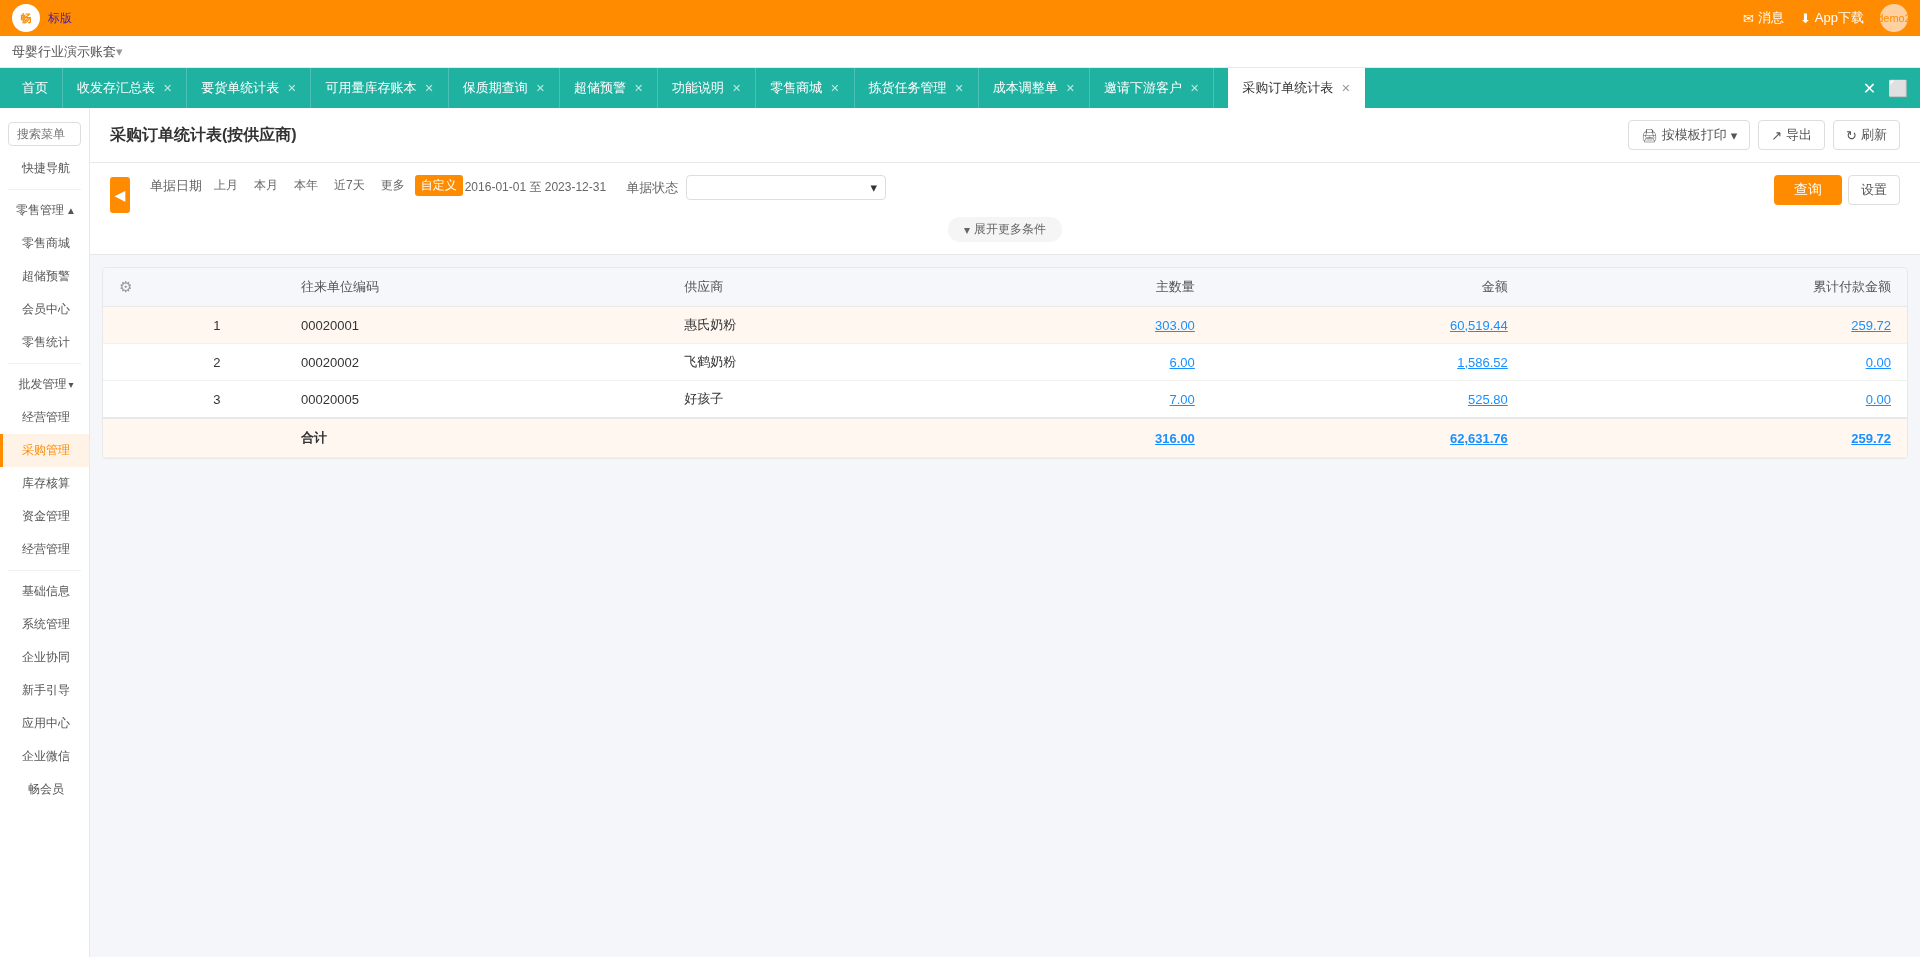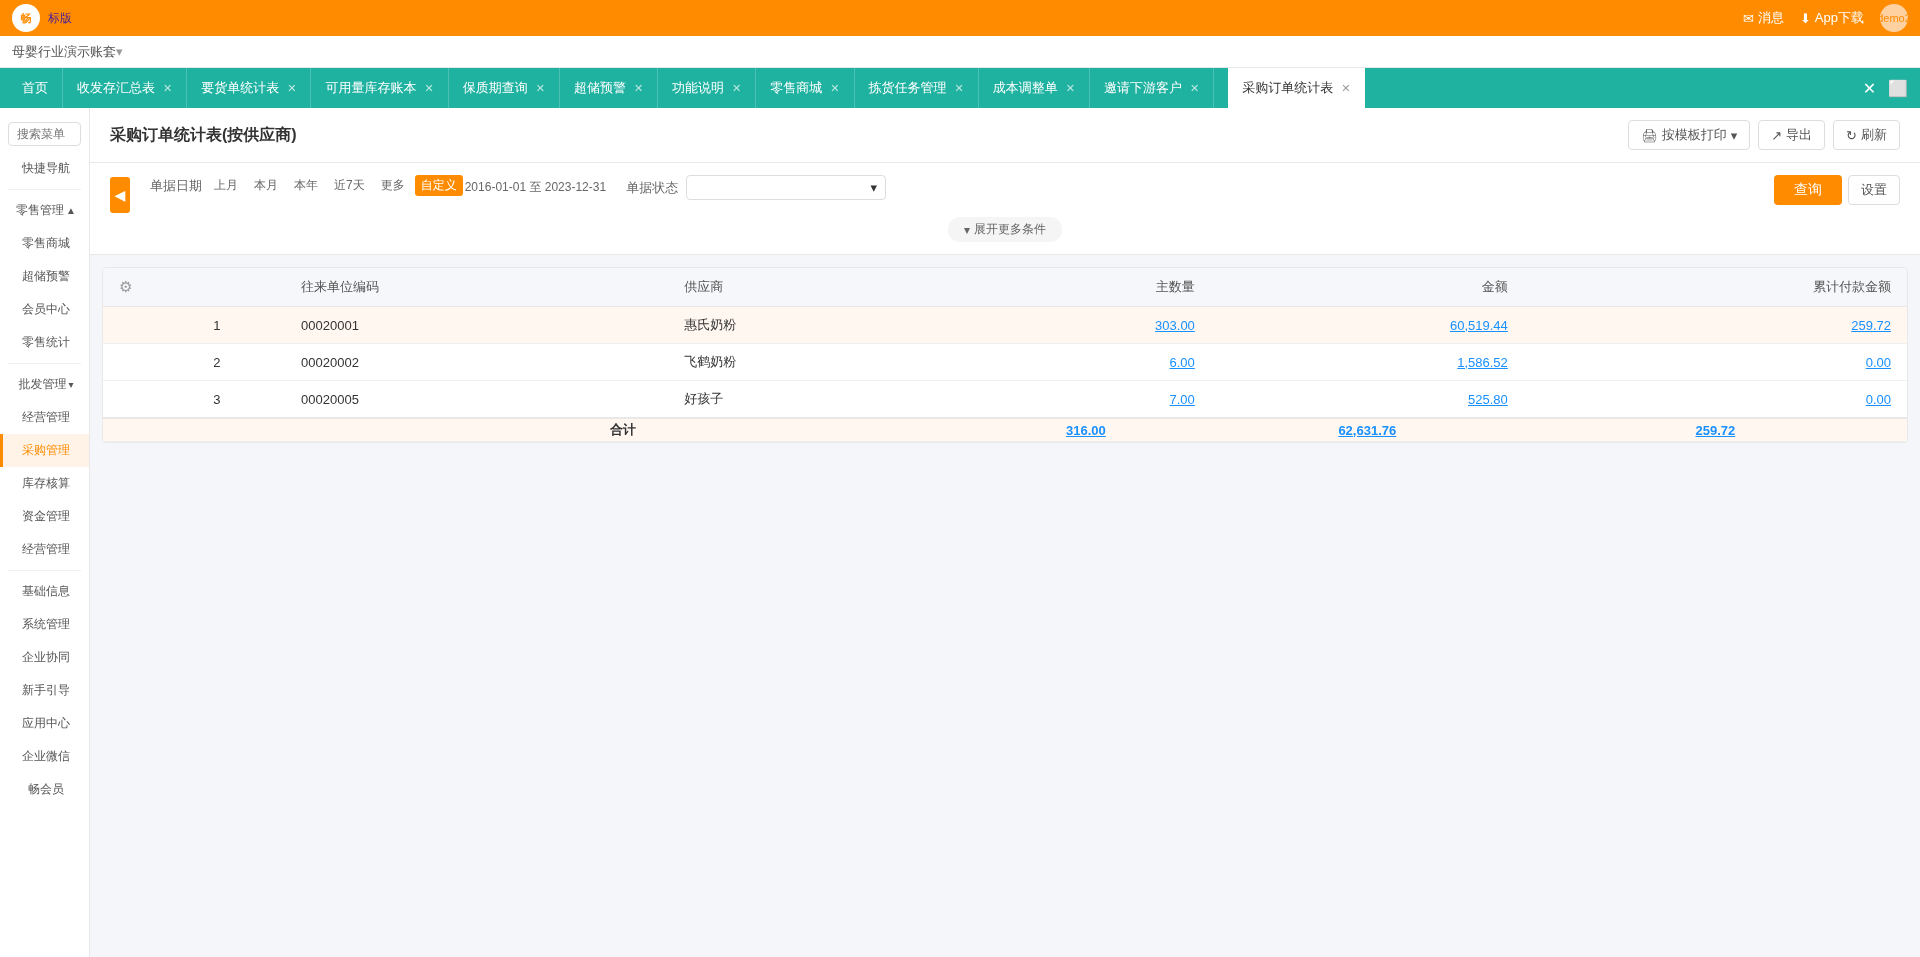"合计" .table-footer td { padding: 2px 16px -> 10px 16px; text-align: center -> none }
